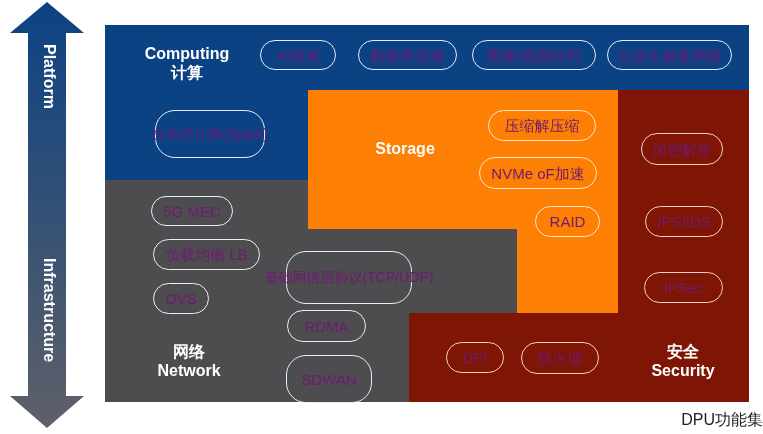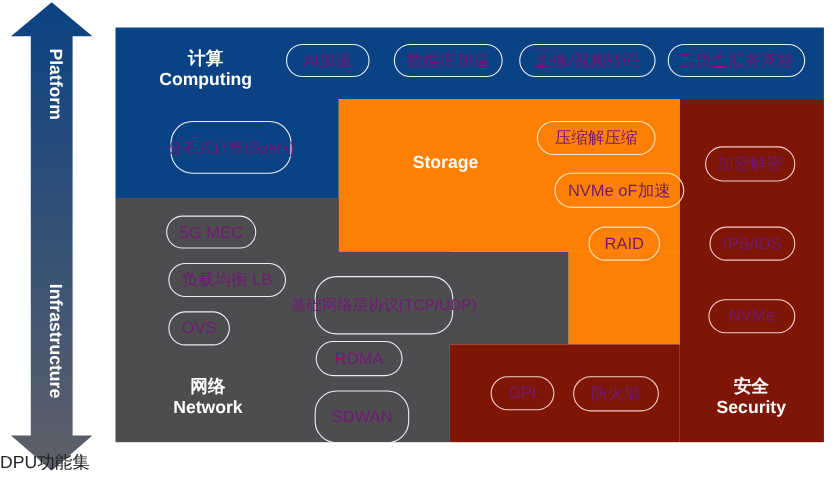"计算" div { order: before "Computing" -> after "Computing" }
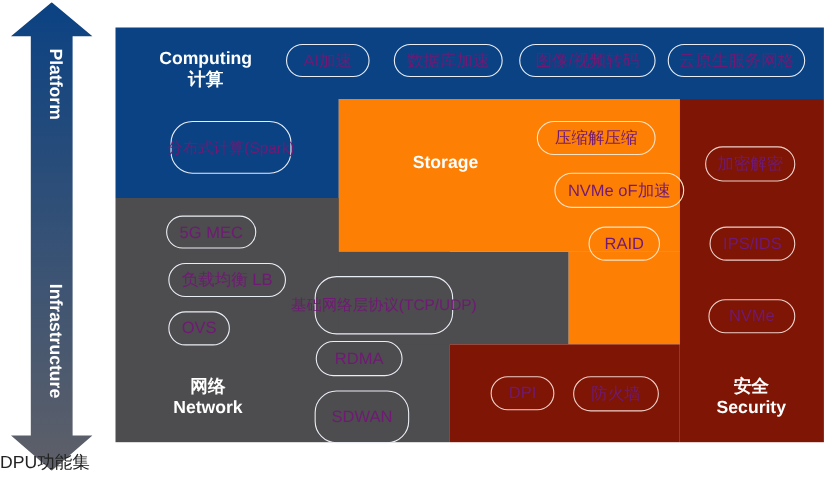"NVMe oF加速" div.pill { left: 504px -> 479px }
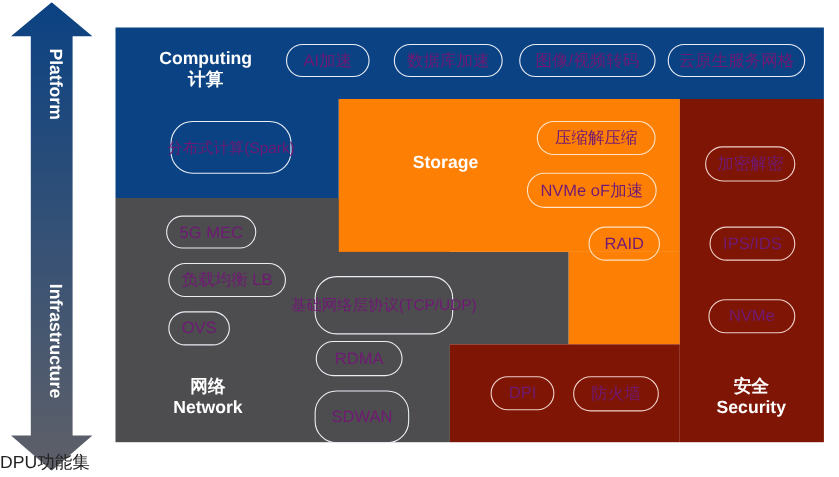"NVMe" div.pill { text: NVMe -> IPSec }
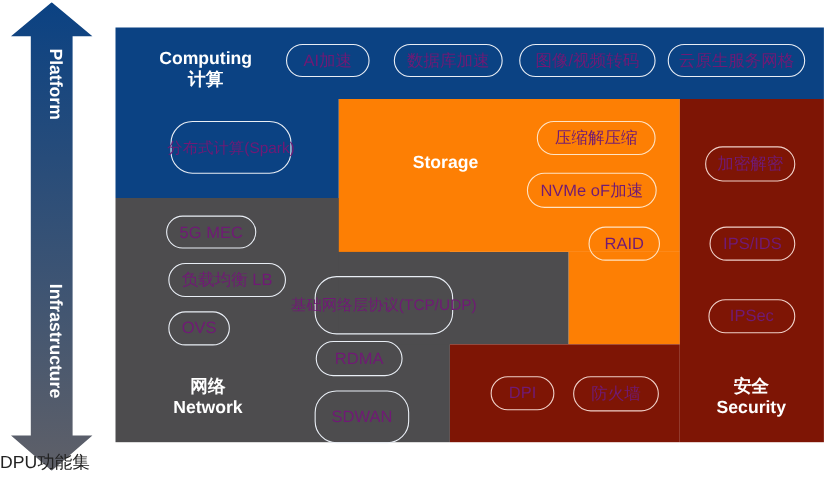"DPU功能集" .caption { text-align: left -> right }
